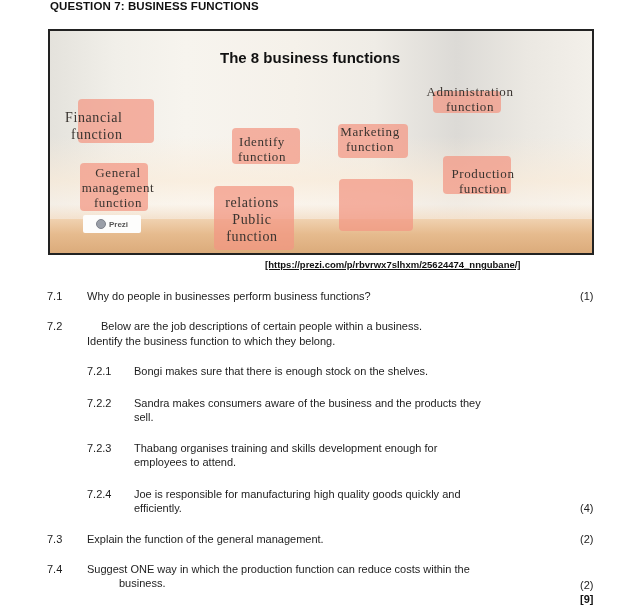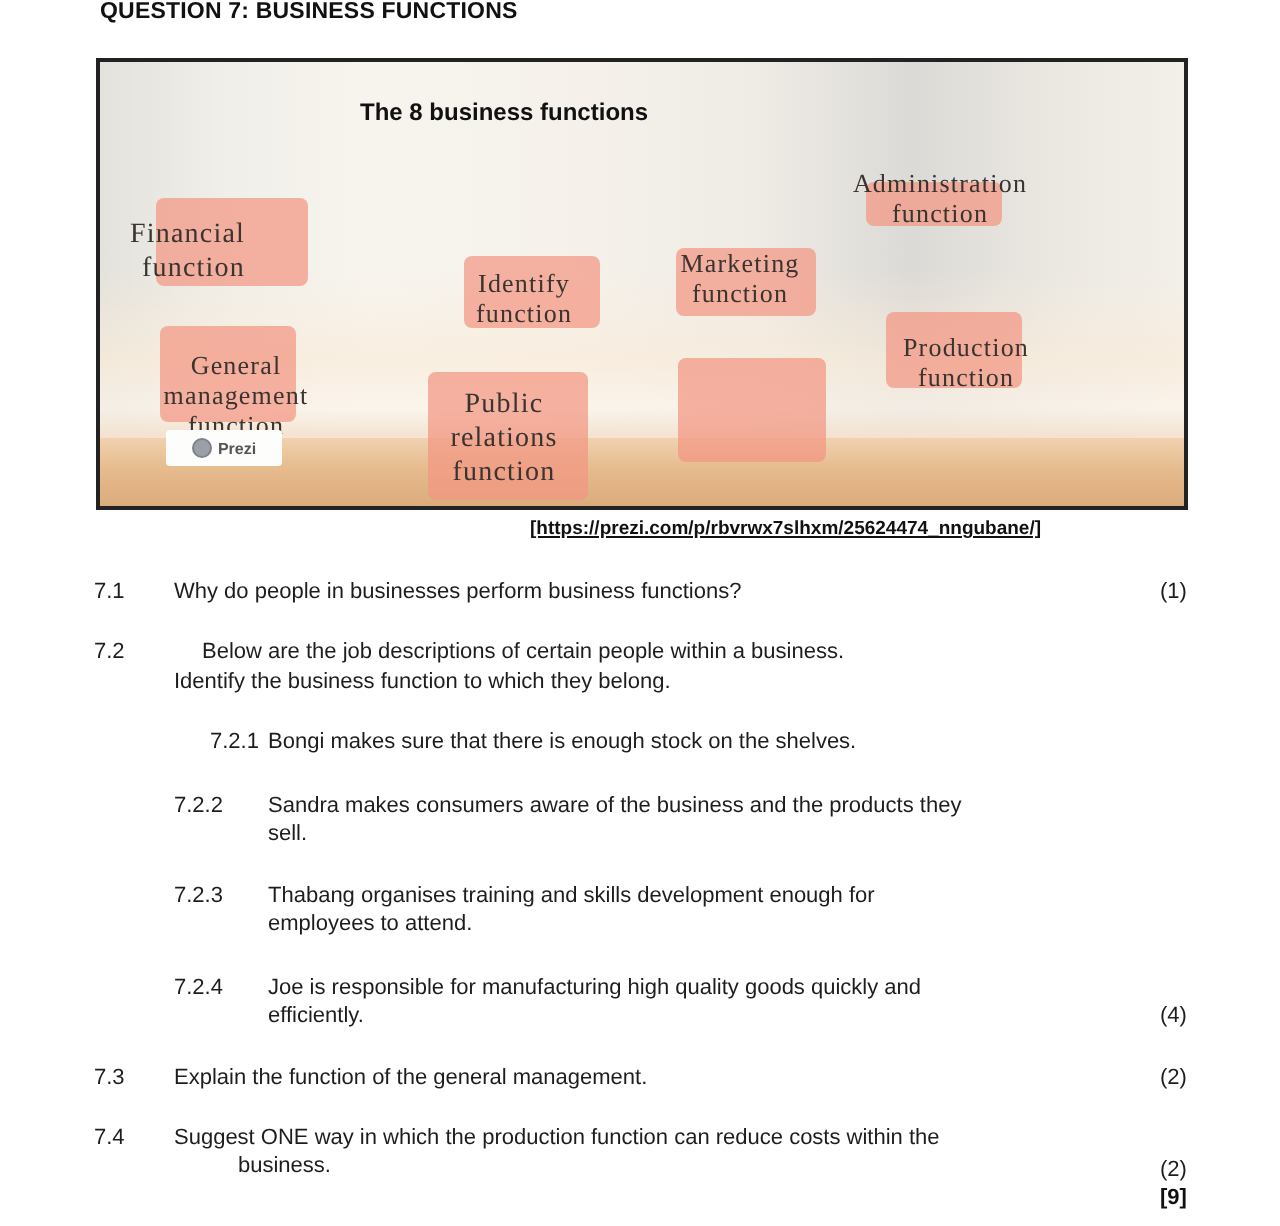"The 8 business functions" .fig-title { font-size: 12px -> 15px; text-align: left -> right }
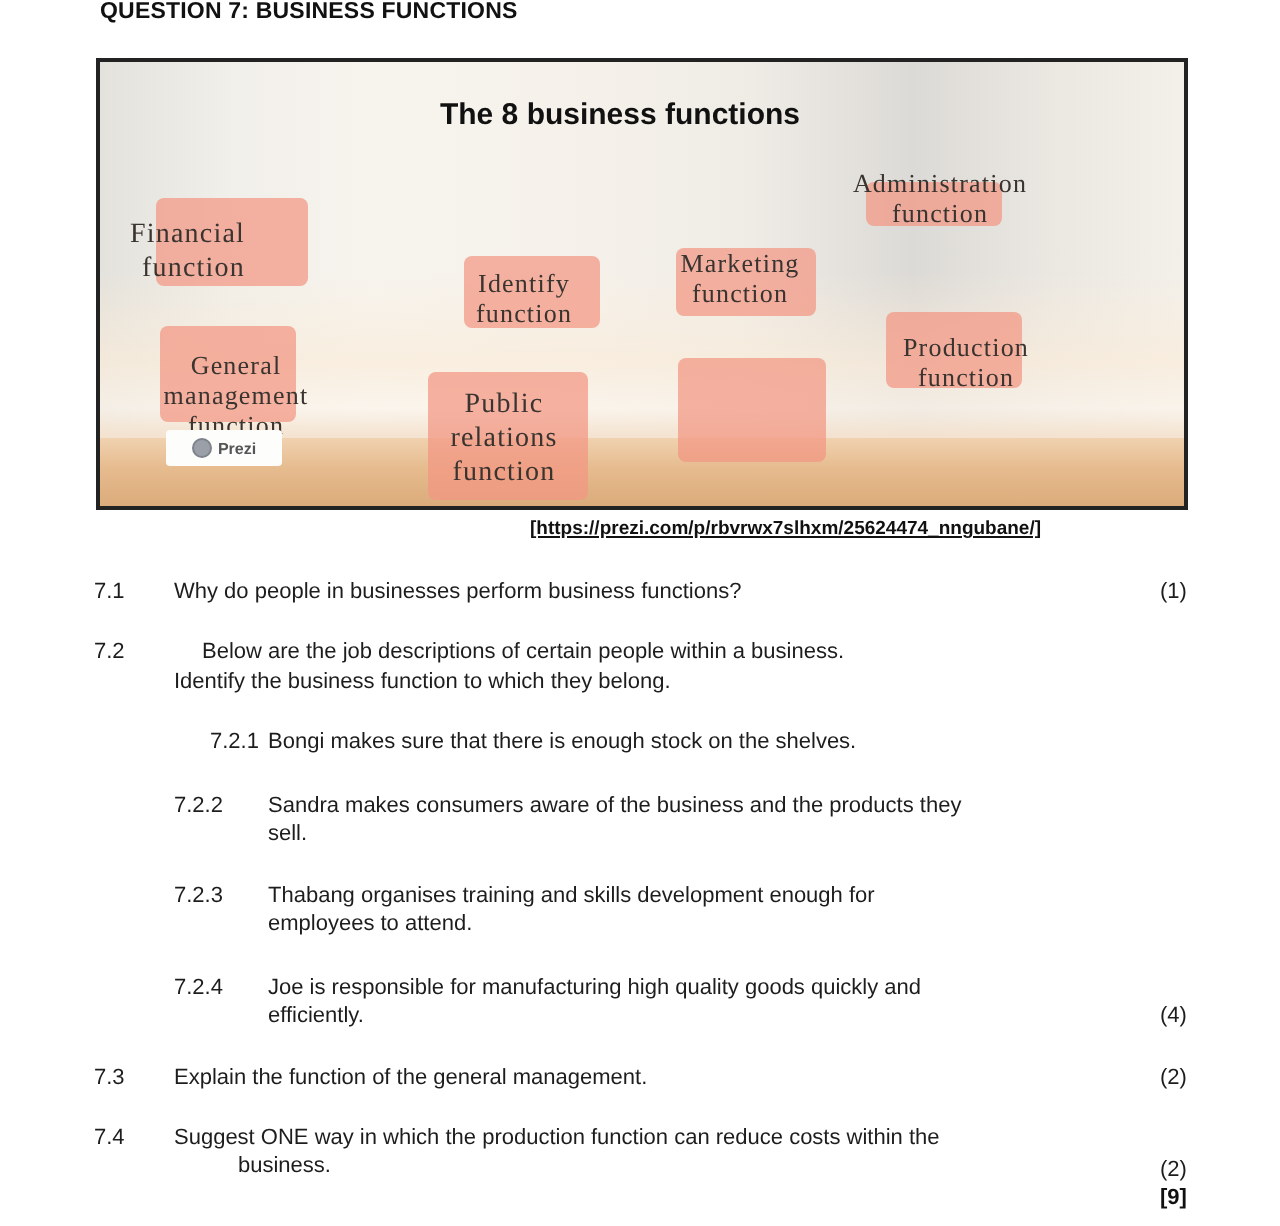"General" div.label { top: 144px -> 134px }
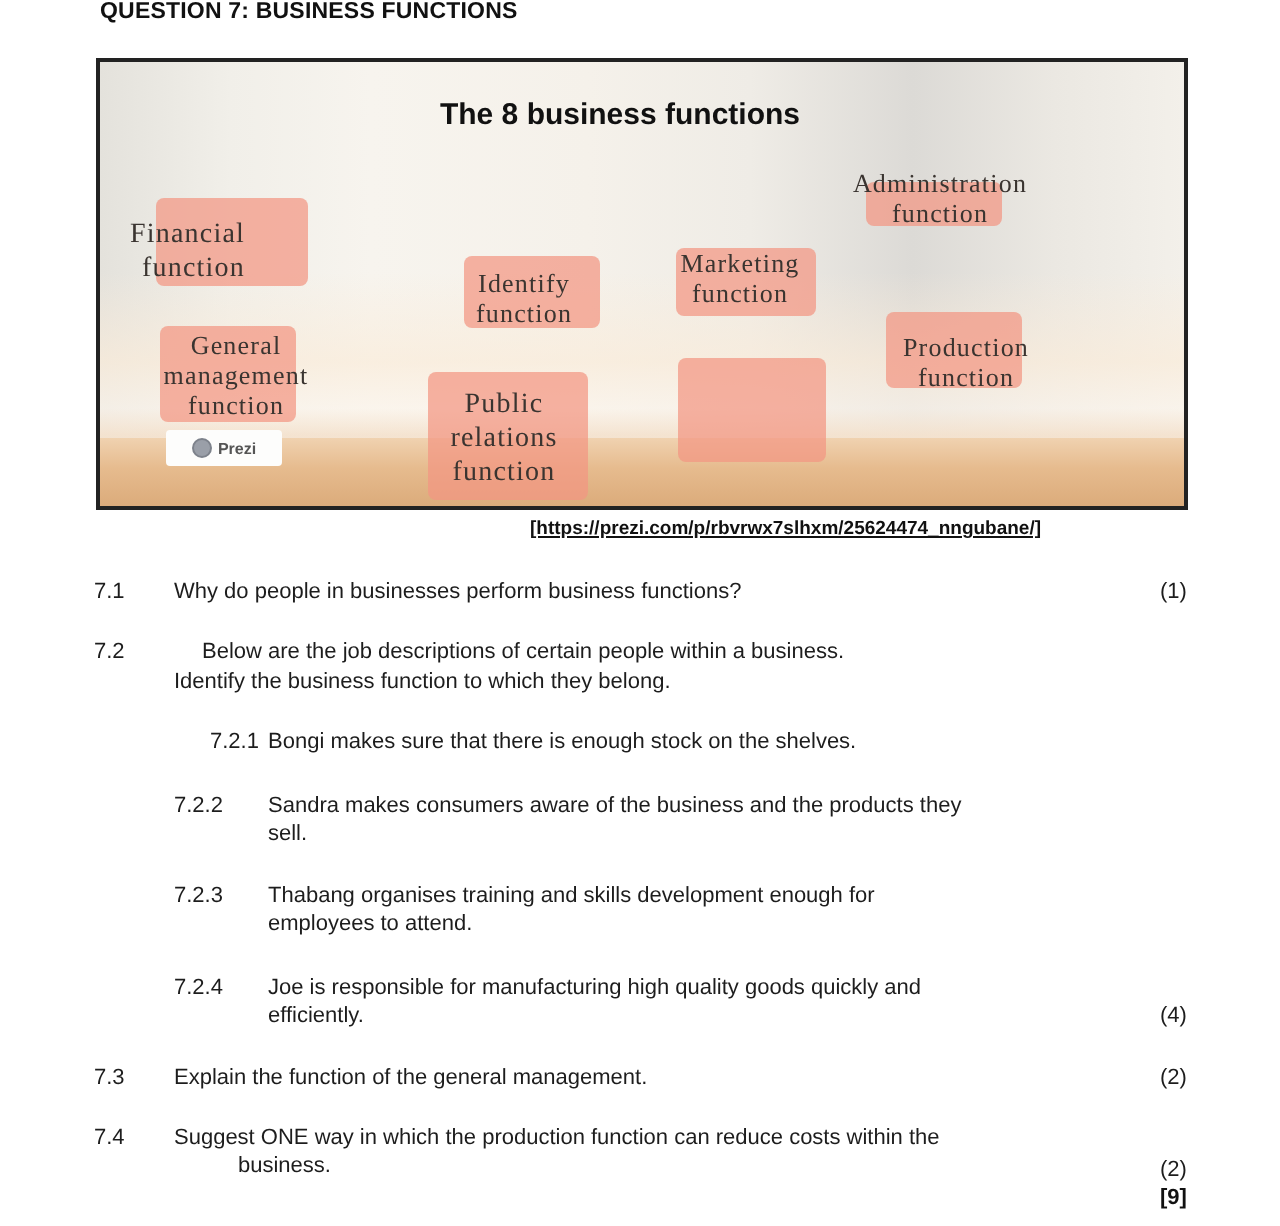"Public" div { order: before "relations" -> after "relations" }
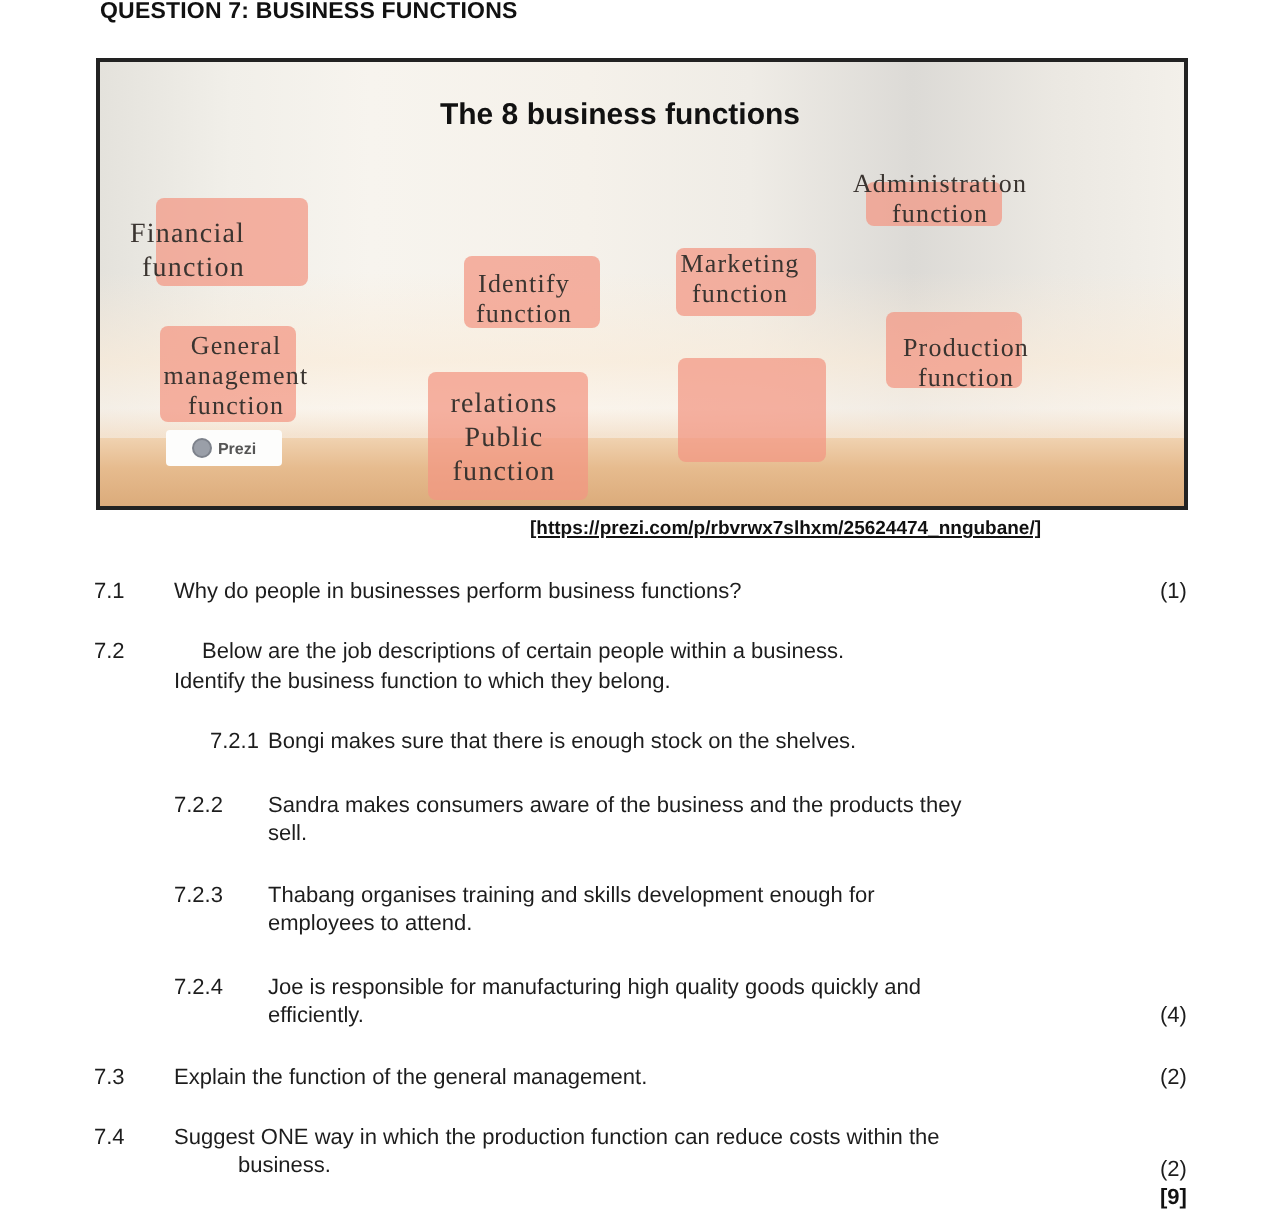"7.2.1" span.num { left: 105px -> 87px }
